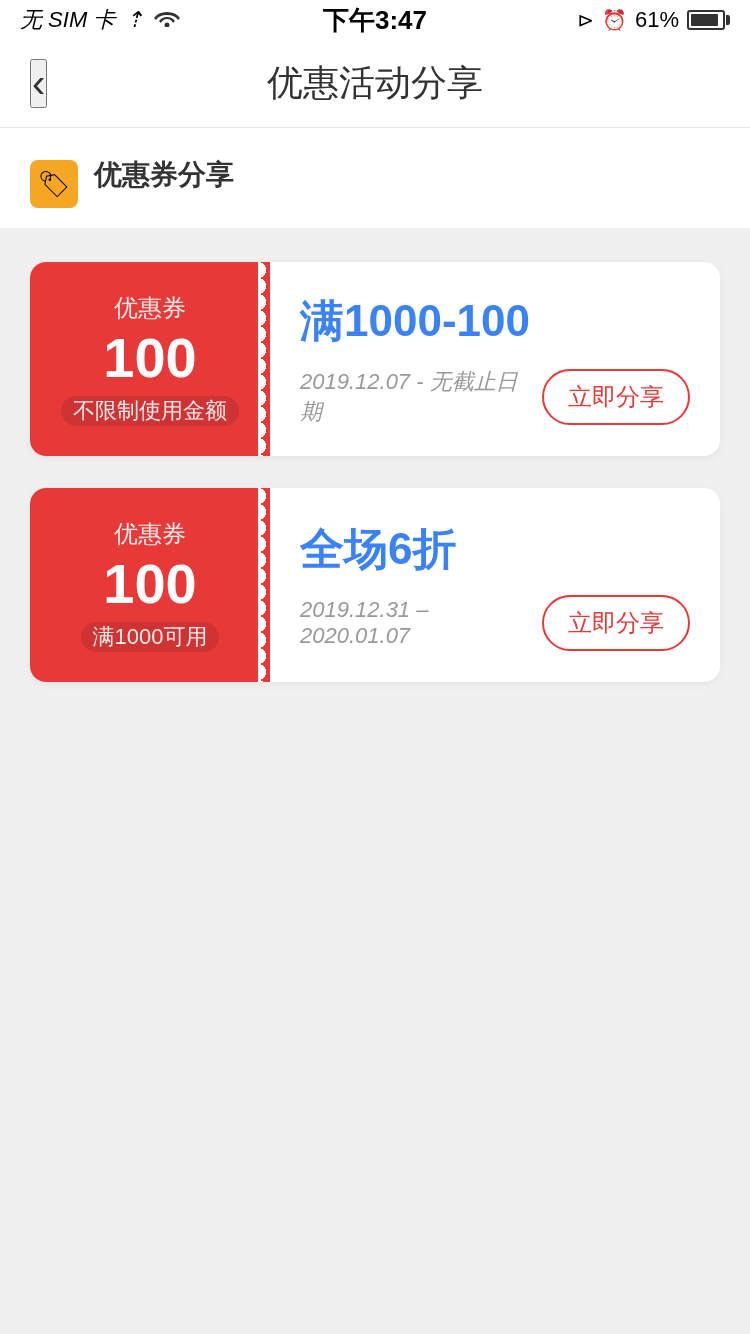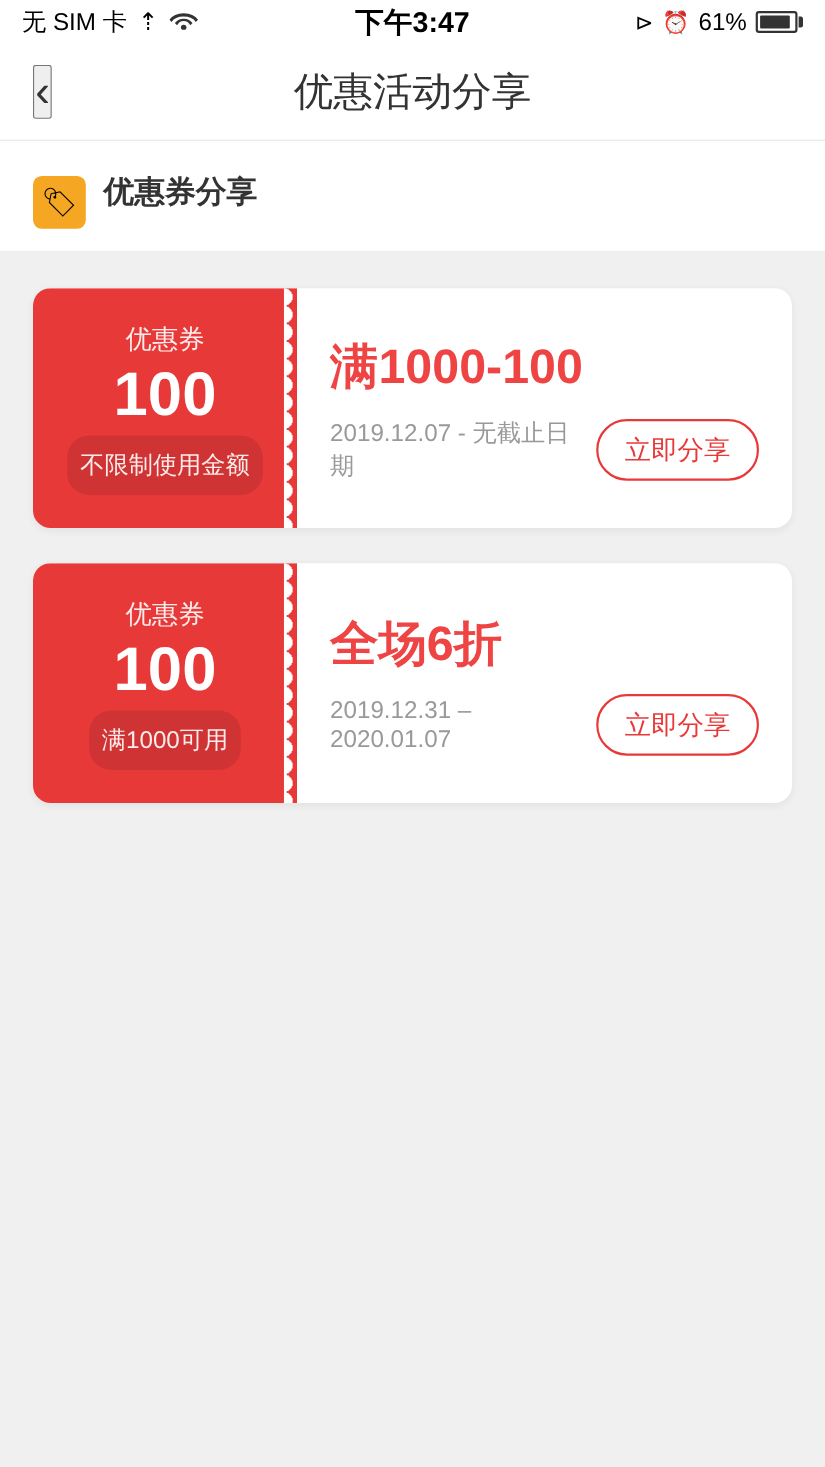"无 SIM 卡" .status-left { font-style: none -> italic }
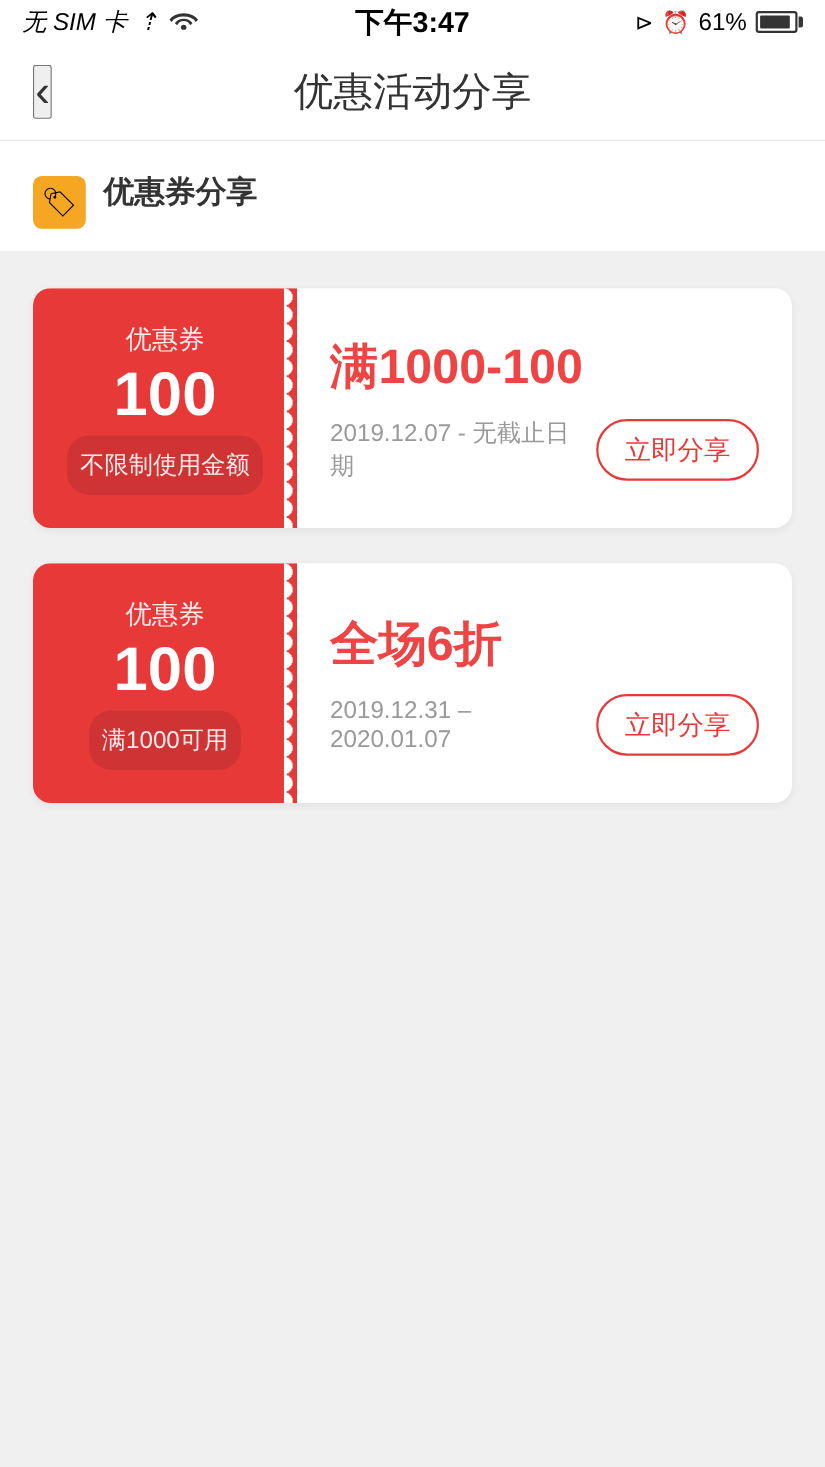"满1000-100" .coupon-name { color: #ef4444 -> #3b82f6 }
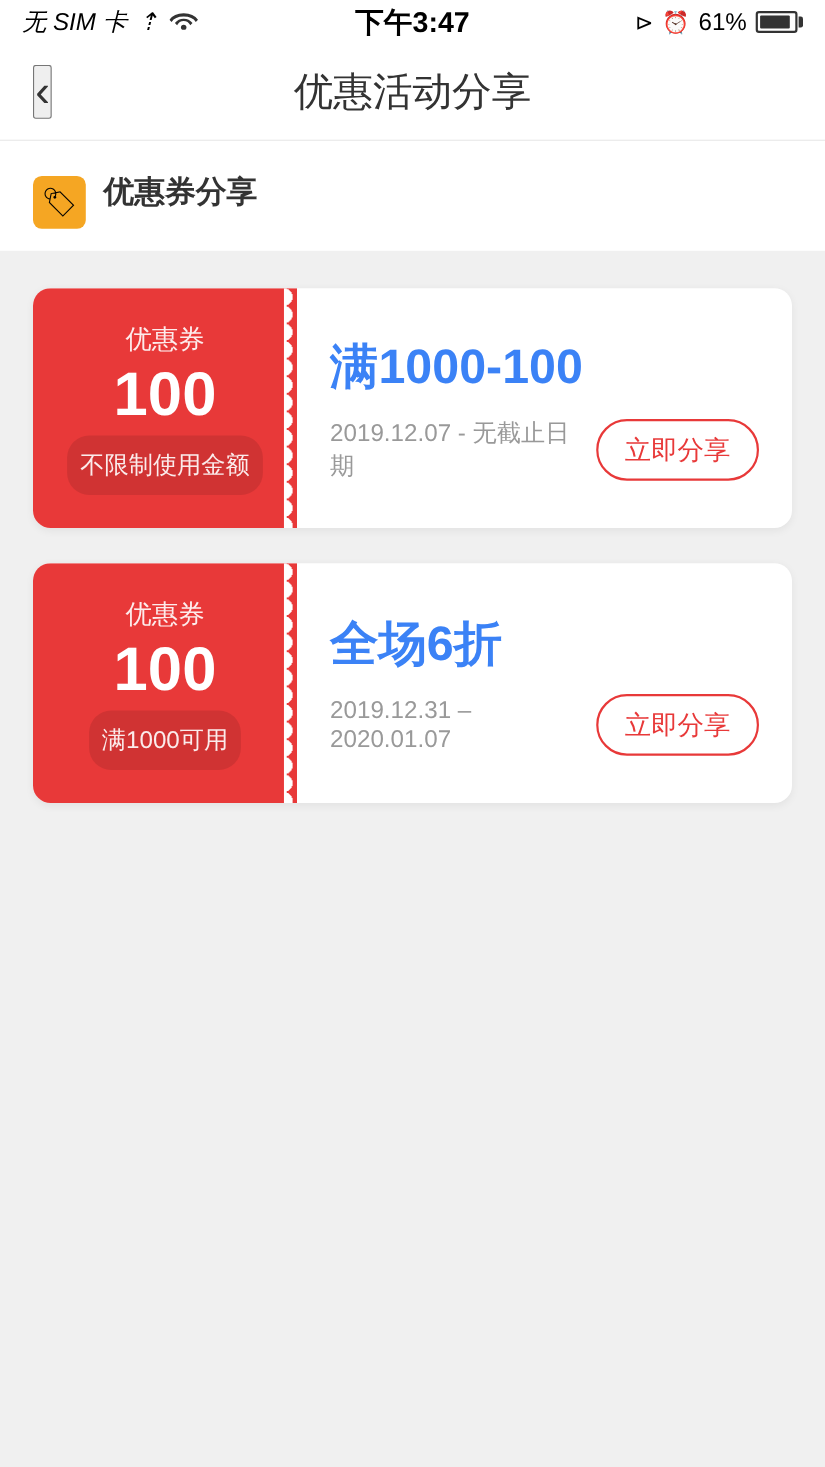"2019.12.07 - 无截止日期" .coupon-date { font-style: none -> italic }
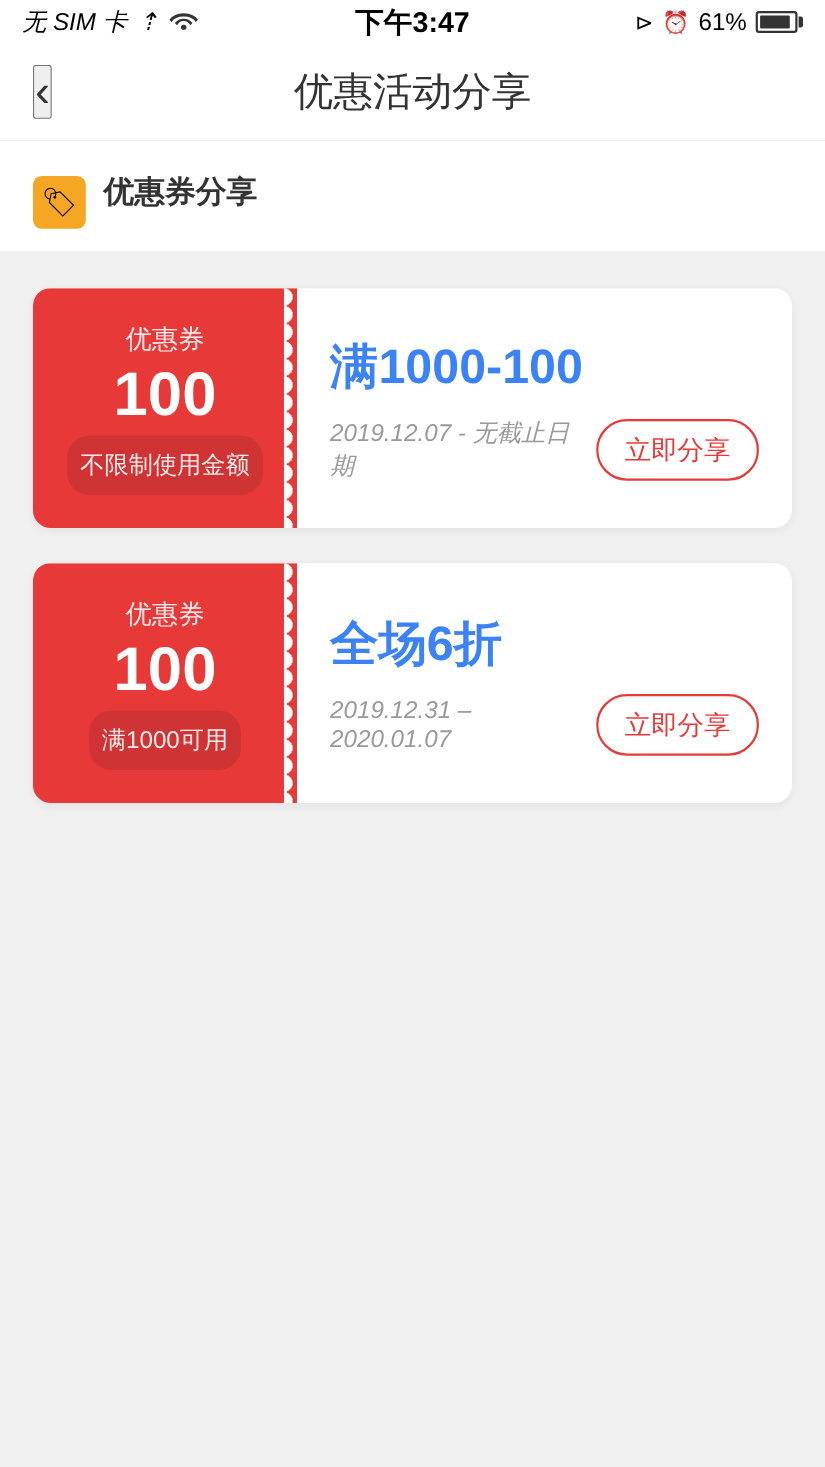"不限制使用金额" .coupon-condition { padding: 12px 12px -> 0 12px }
